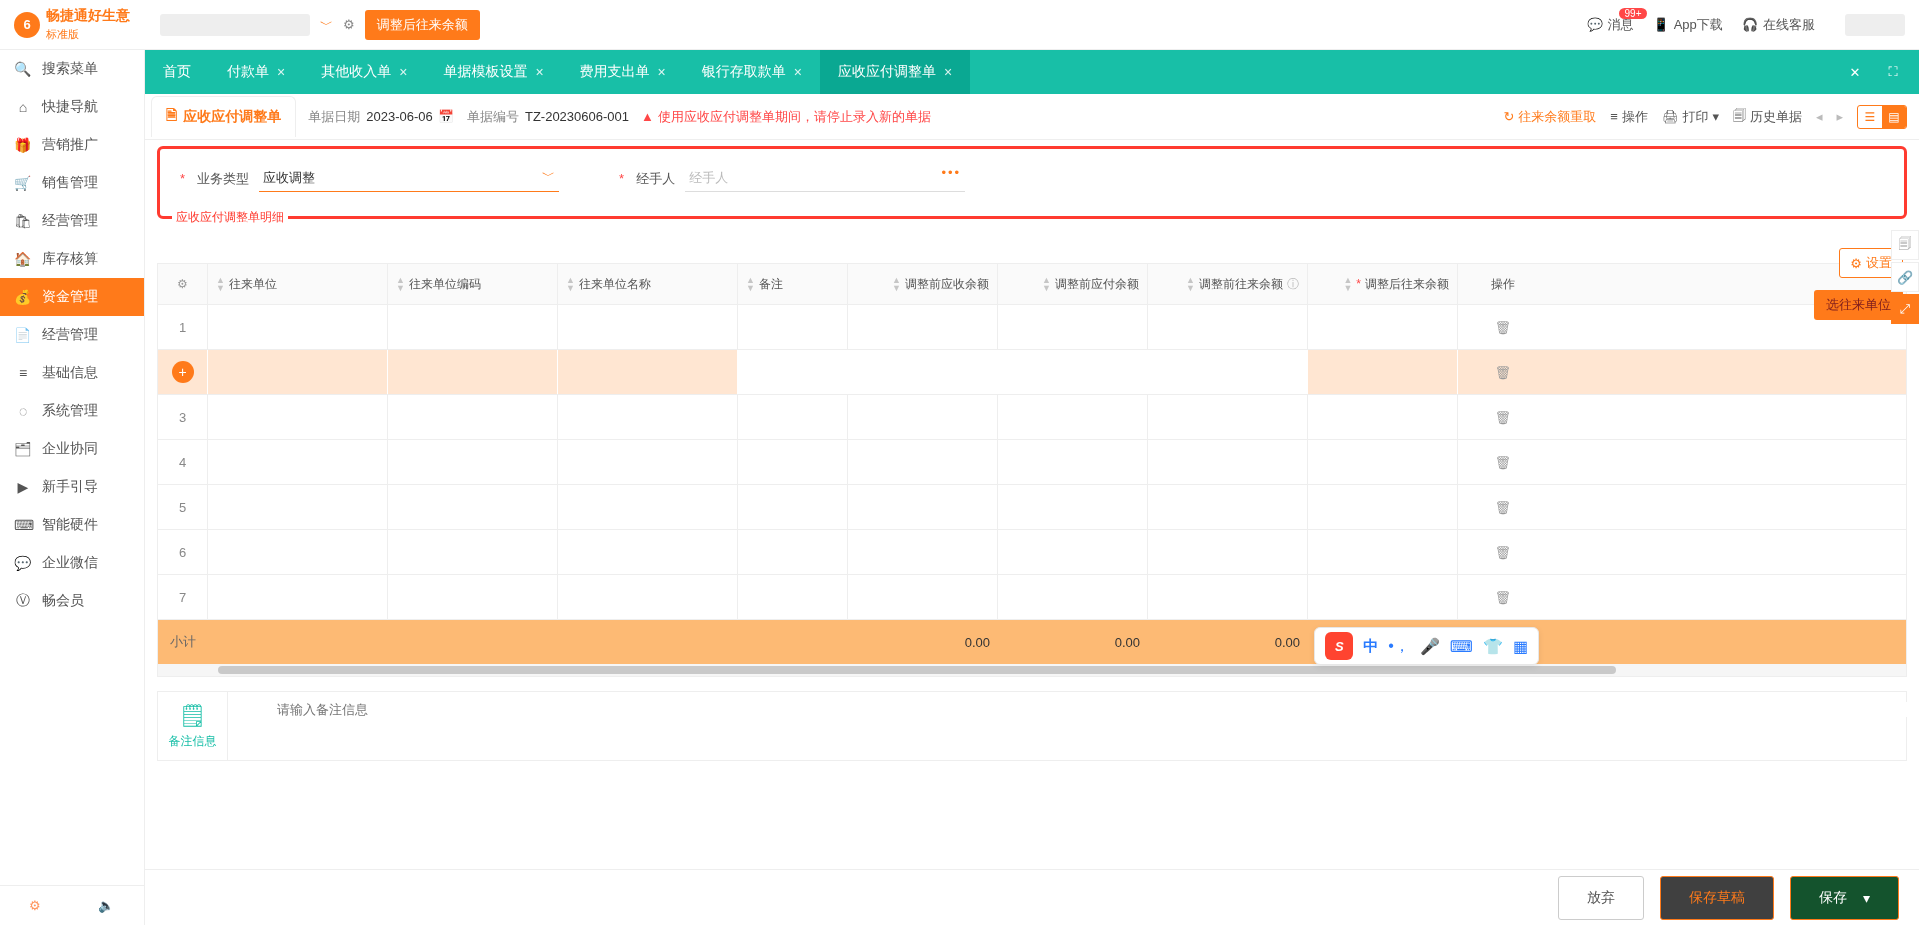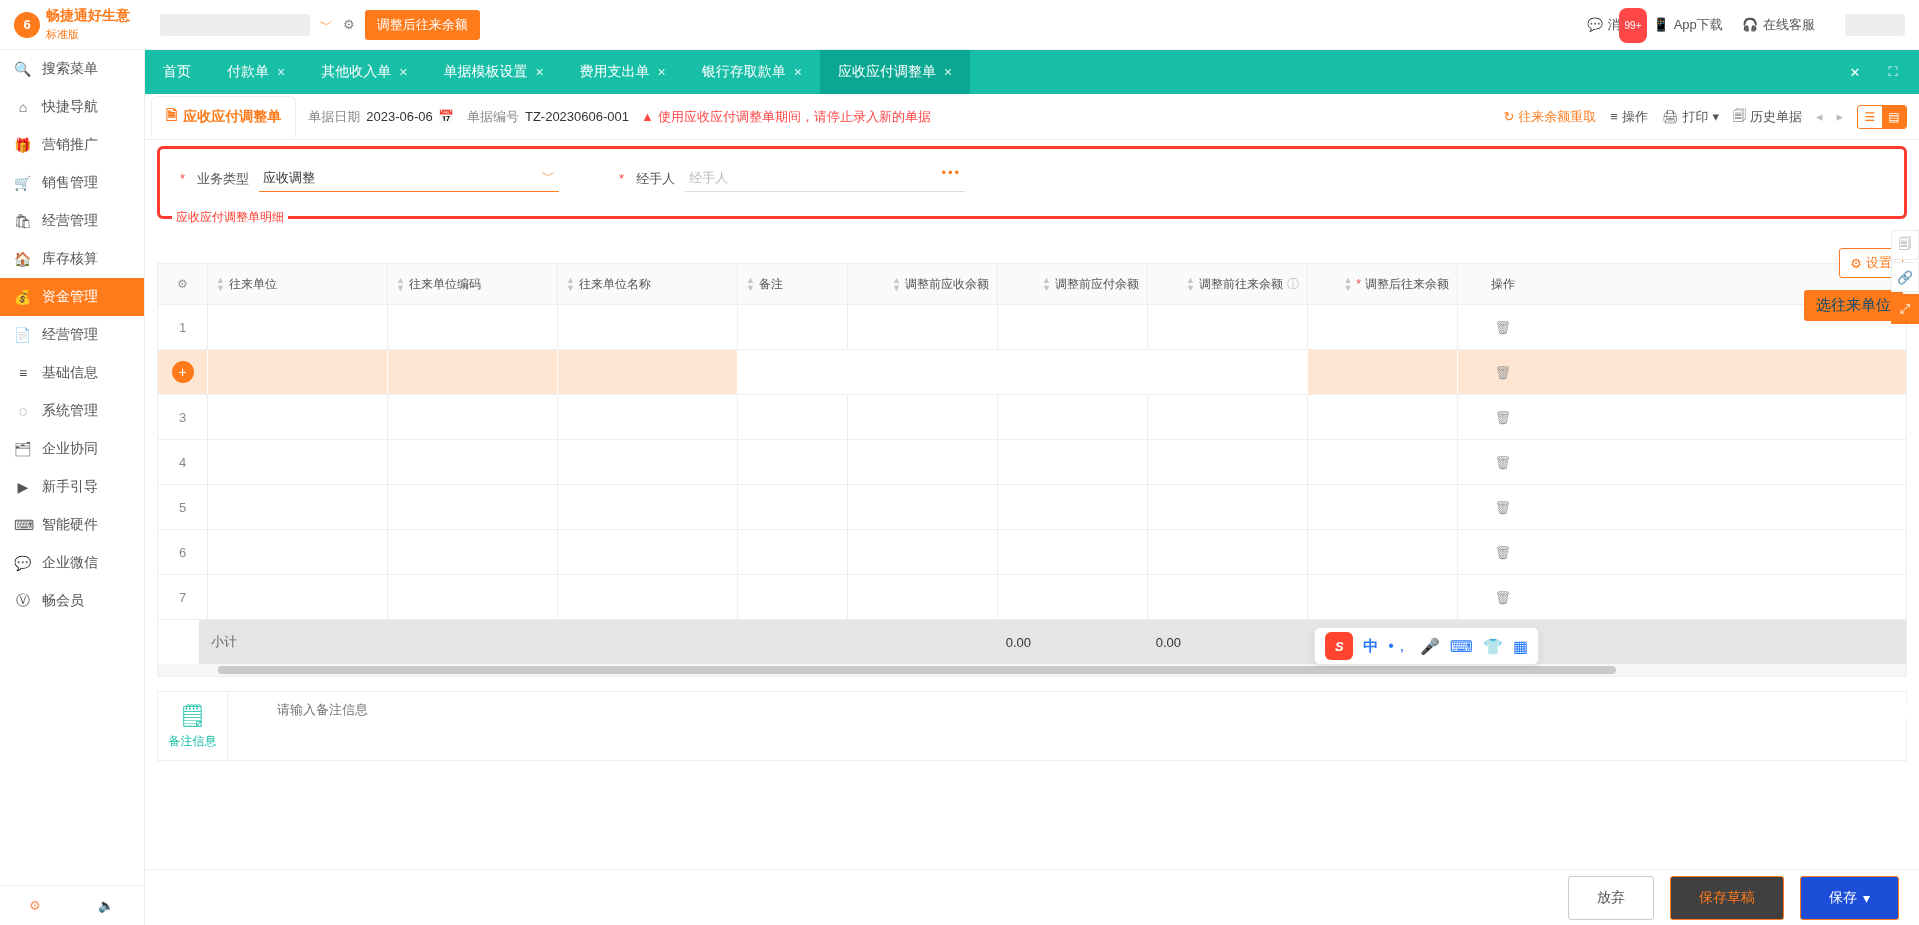"99+" .pill-badge .count { padding: 12px 6px -> 0 6px }
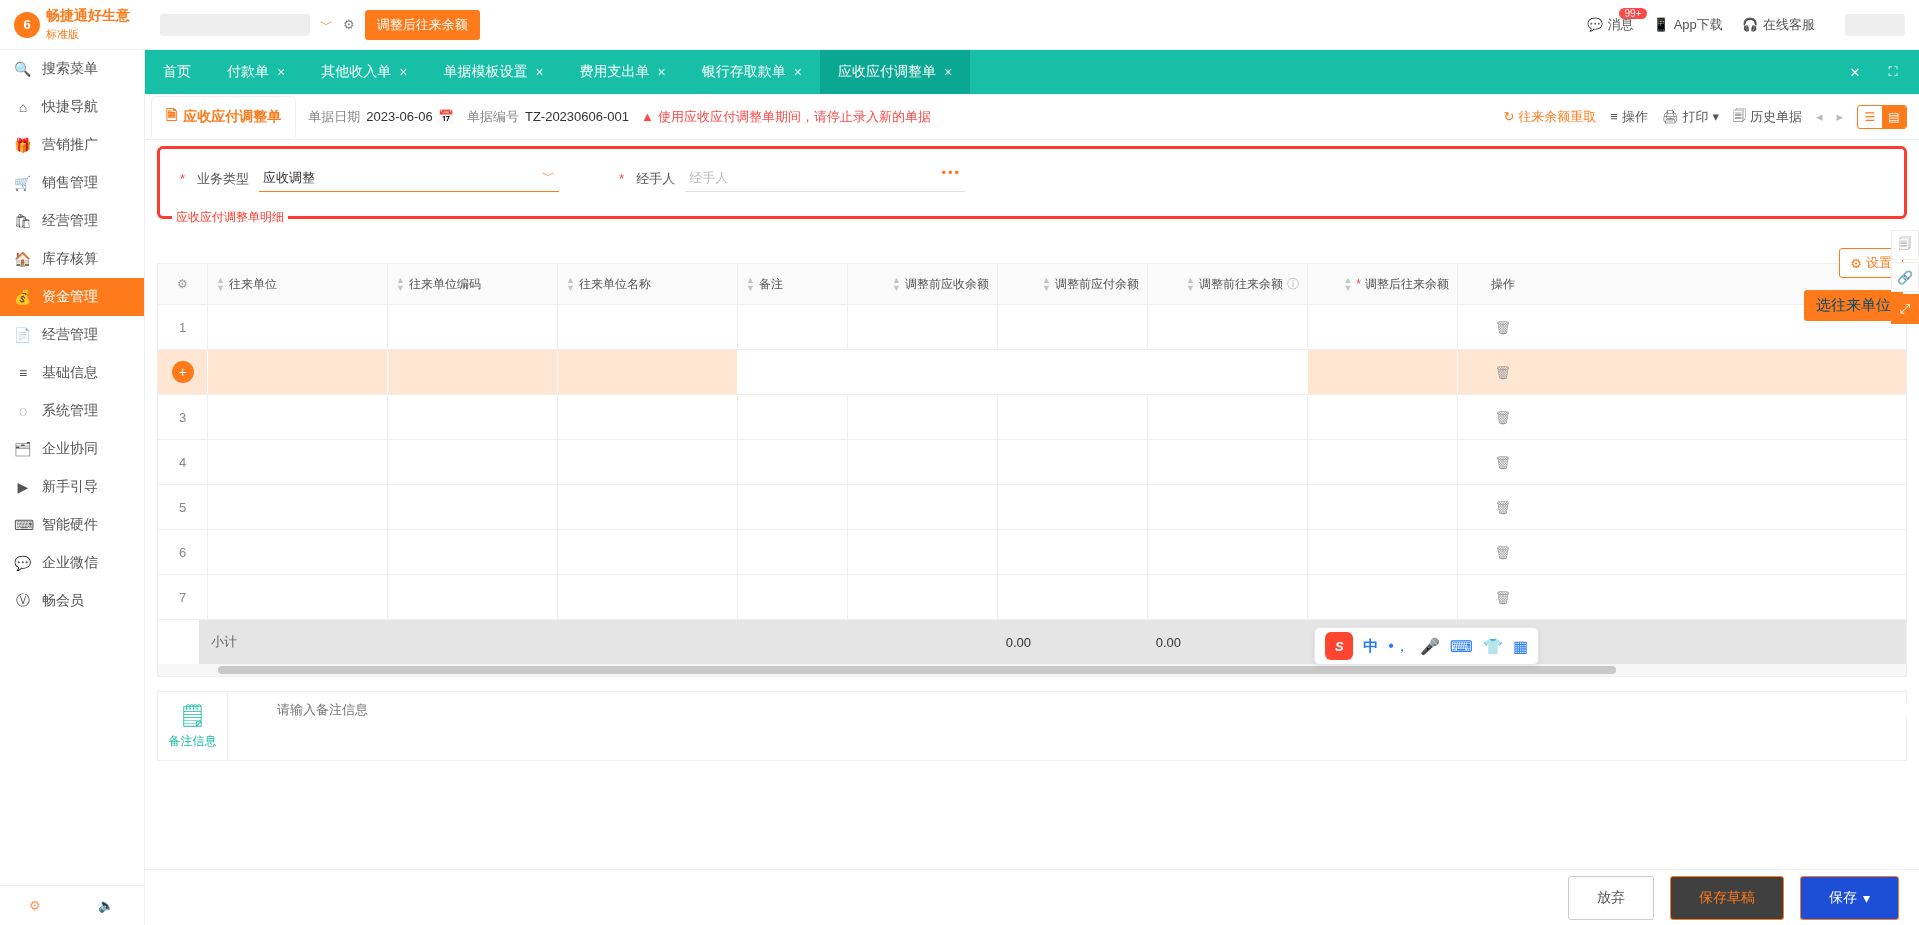"选往来单位" .btn-solid { color: #0c4a6e -> #7f1d1d; font-size: 15px -> 13px }
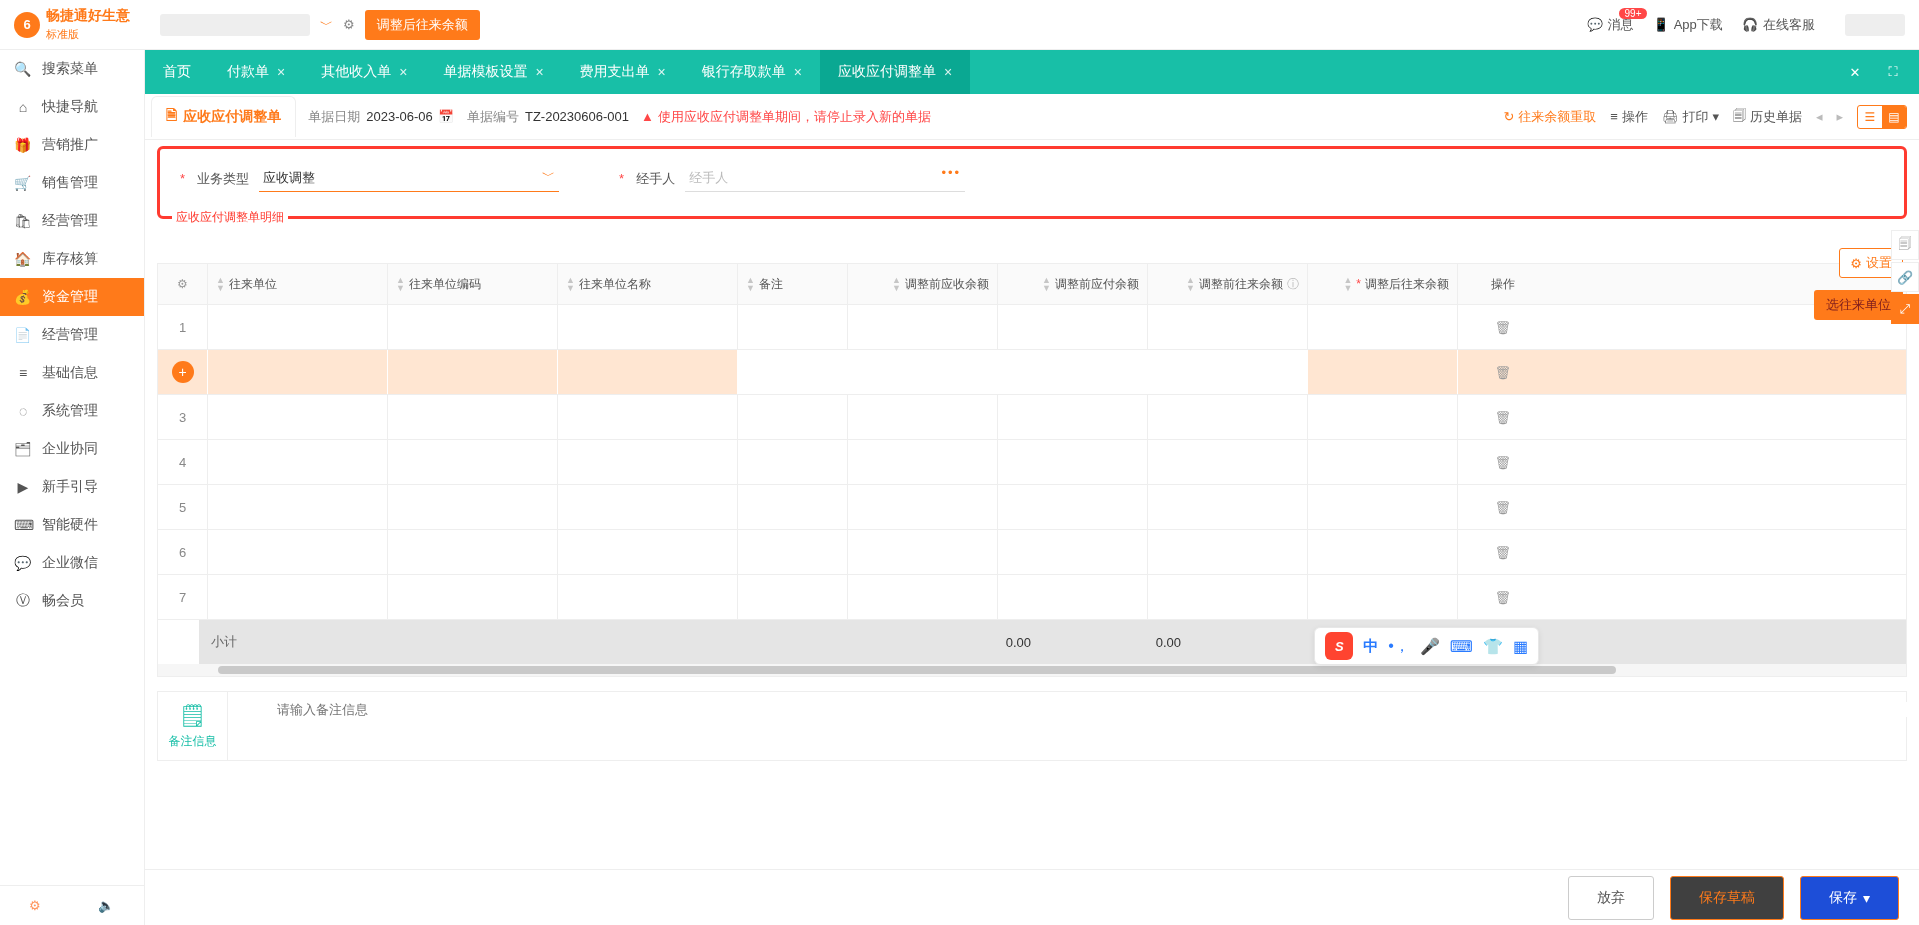"小计" .tfoot { background: #e5e5e5 -> #fdba74; margin-left: 41px -> none }
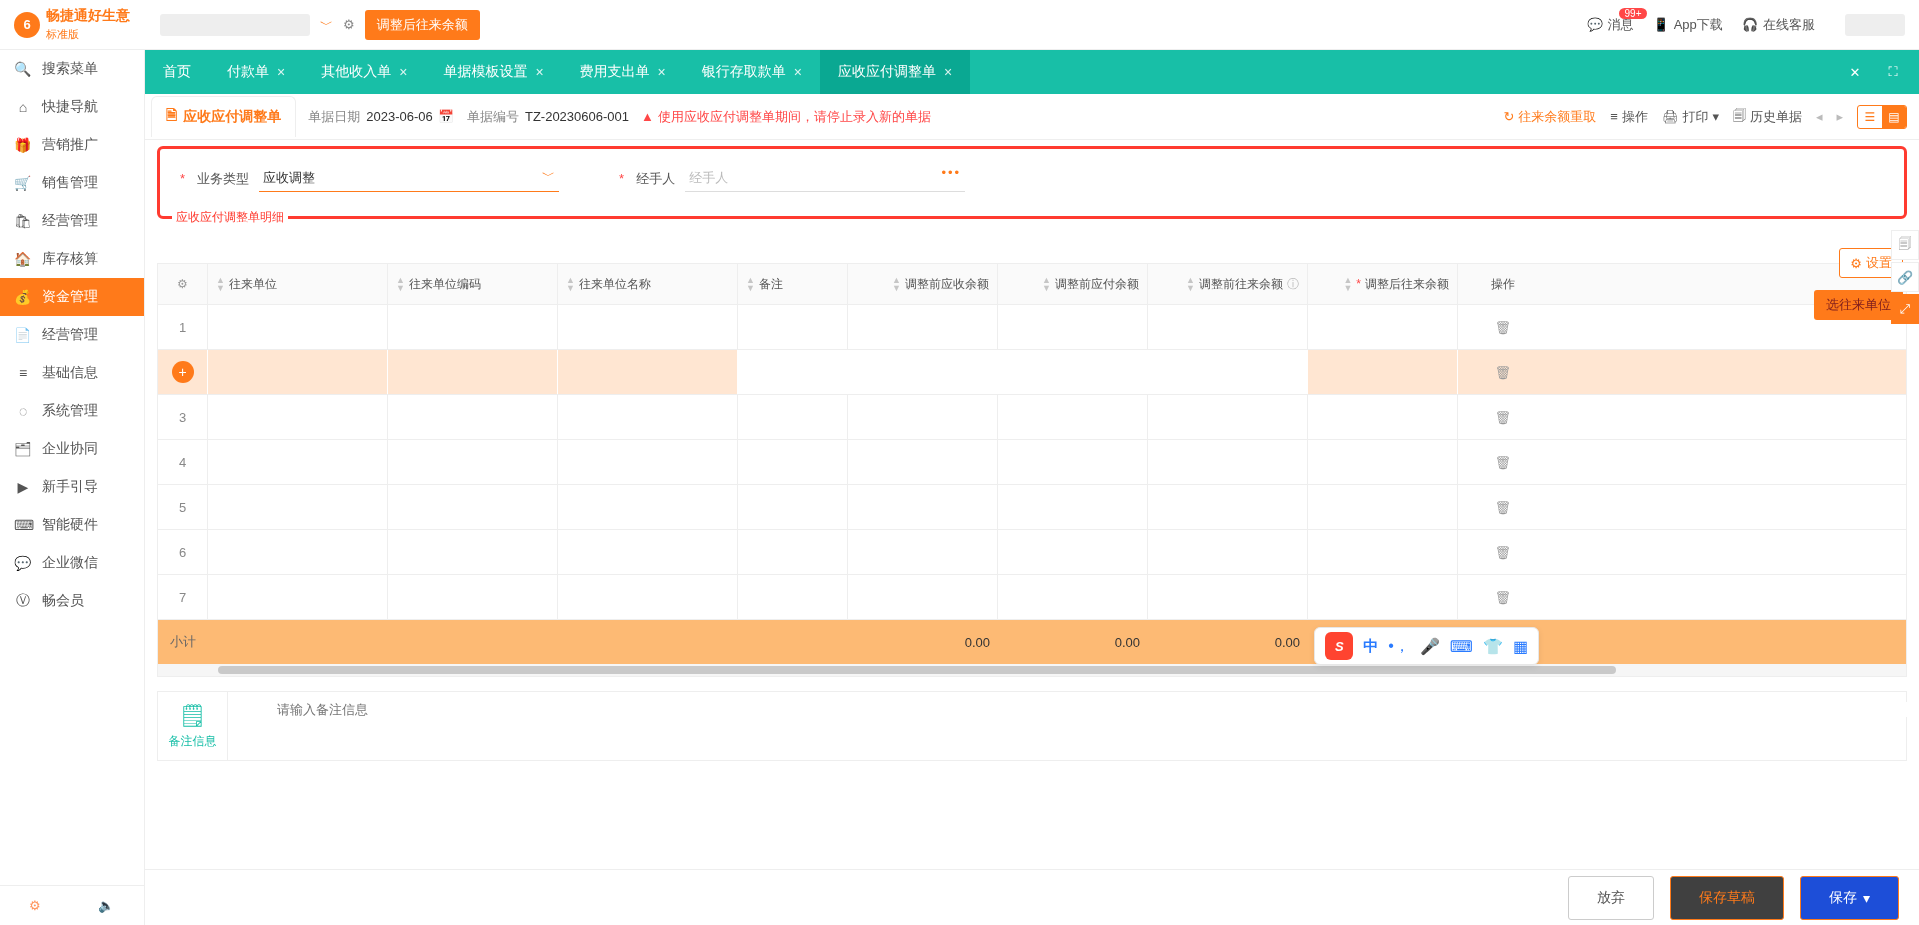"保存" .fbtn.primary { background: #1d4ed8 -> #14532d; gap: 6px -> 16px }
